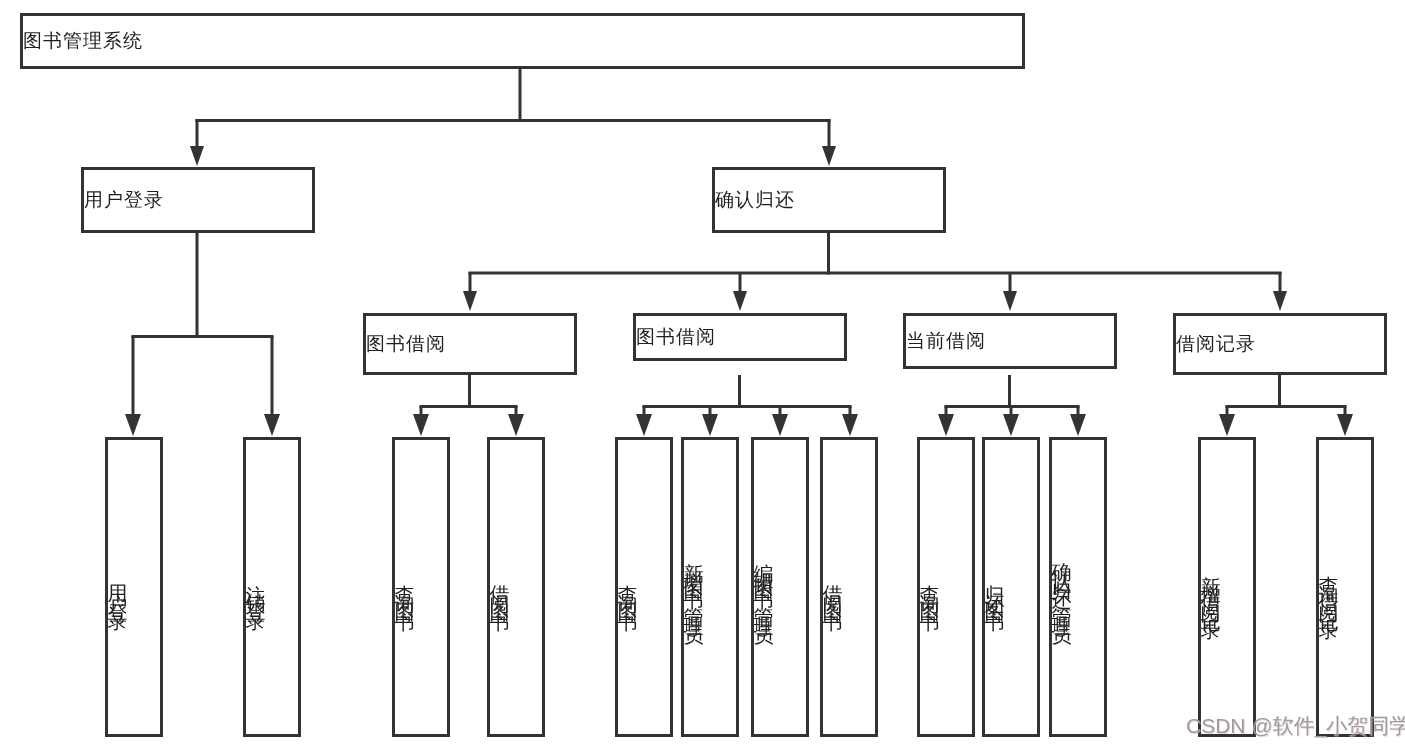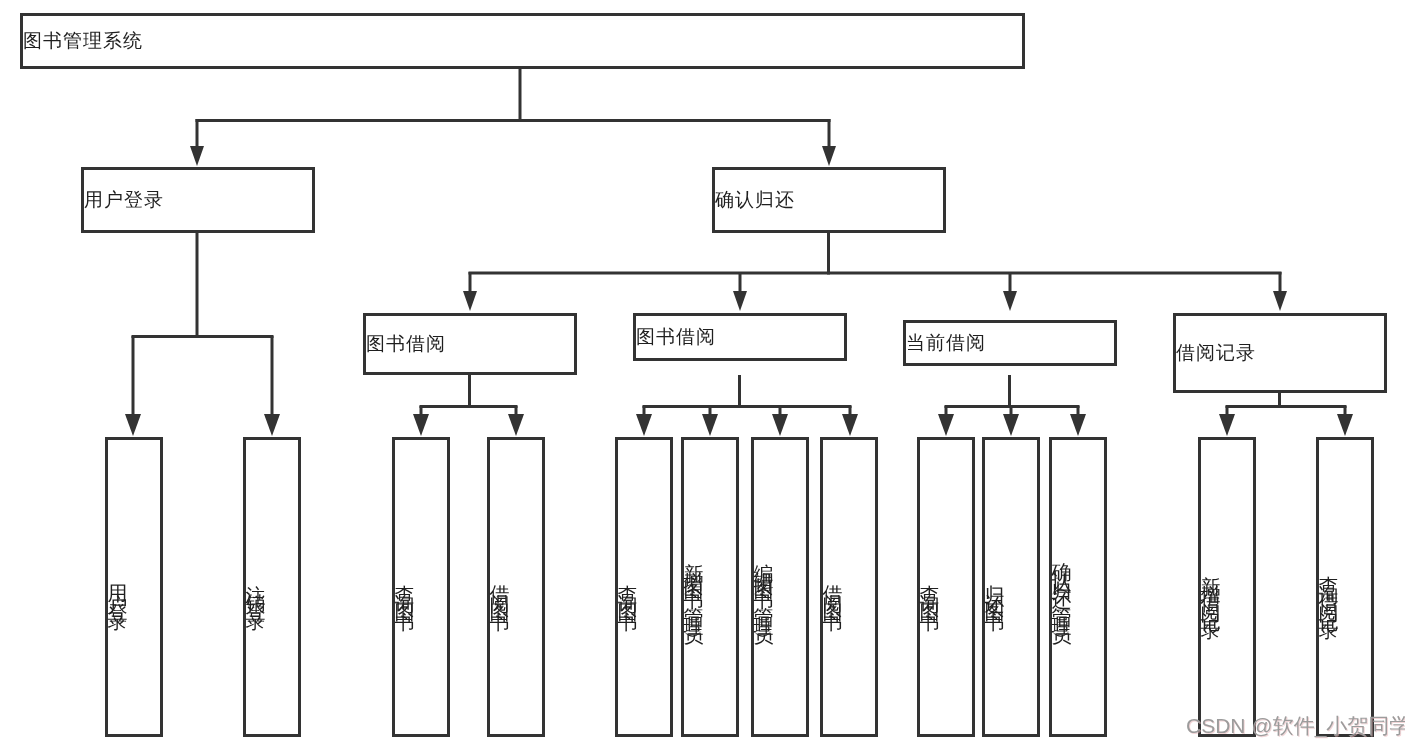"当前借阅" div.box { height: 46px -> 56px; top: 320px -> 313px }
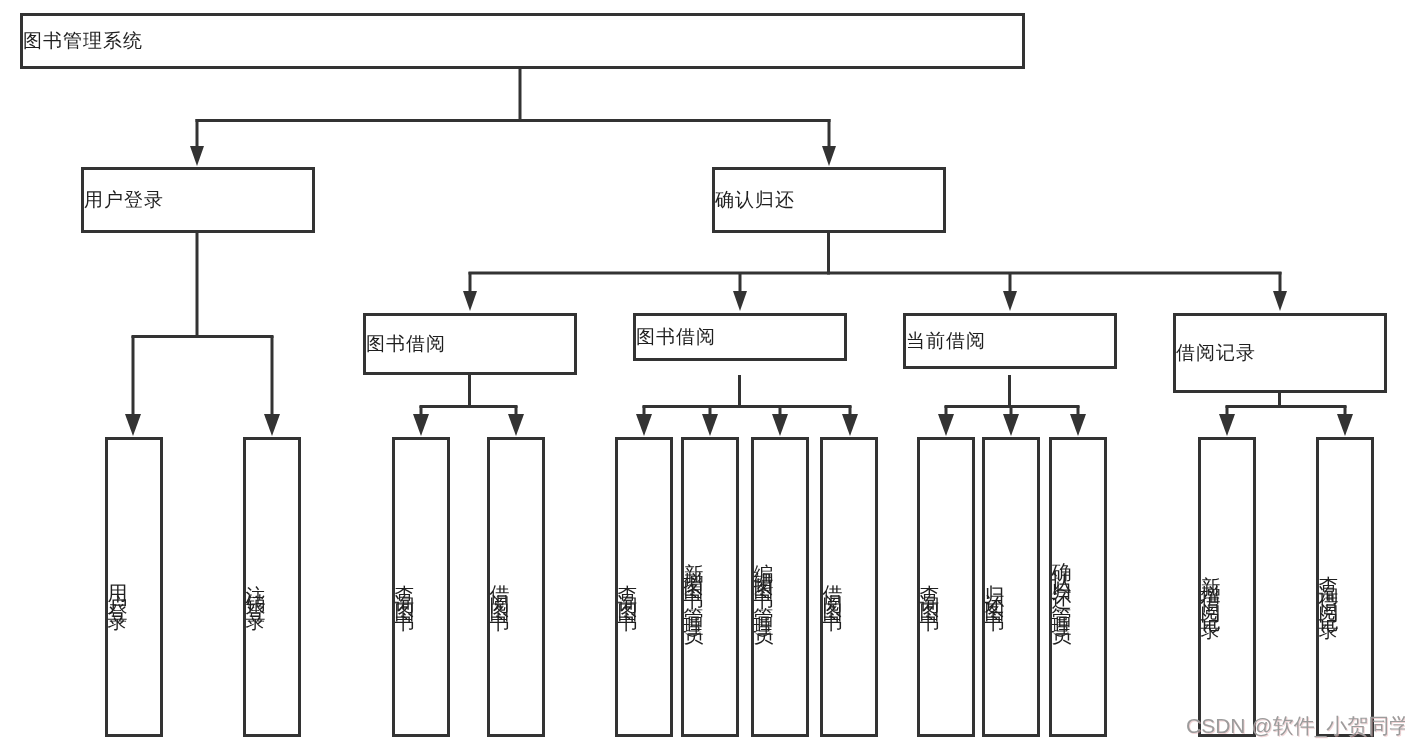"借阅记录" div.box { height: 80px -> 62px }
